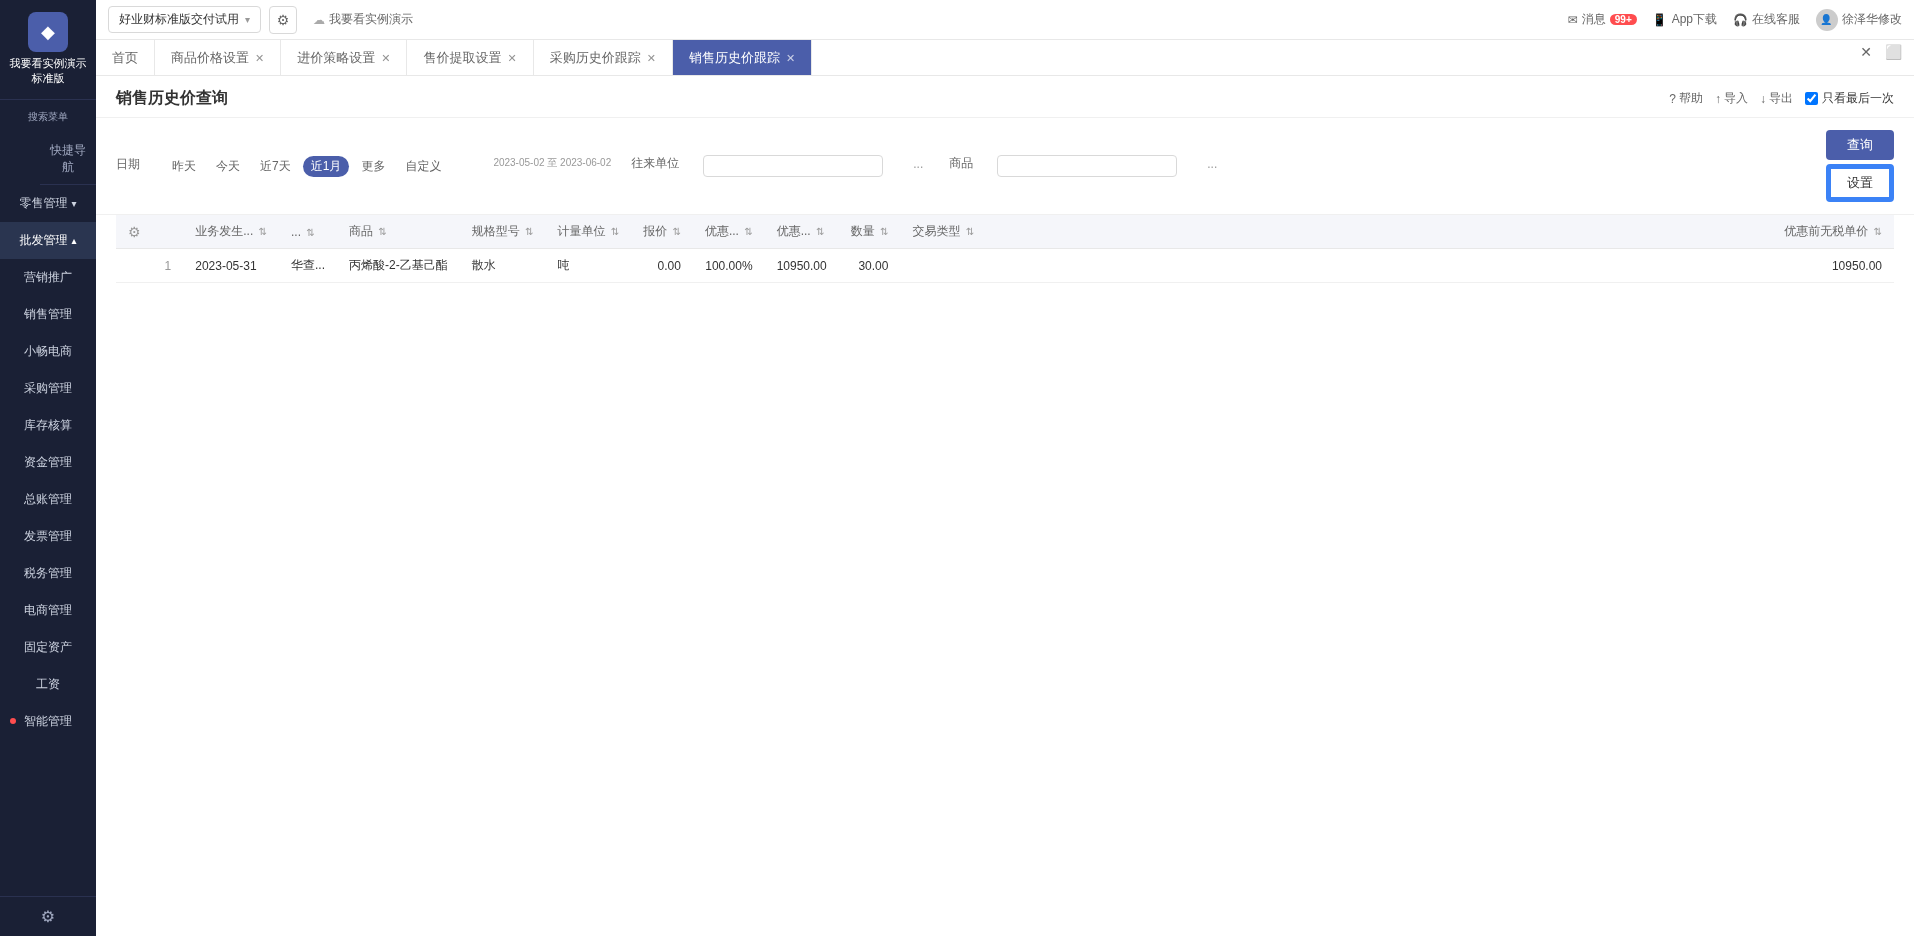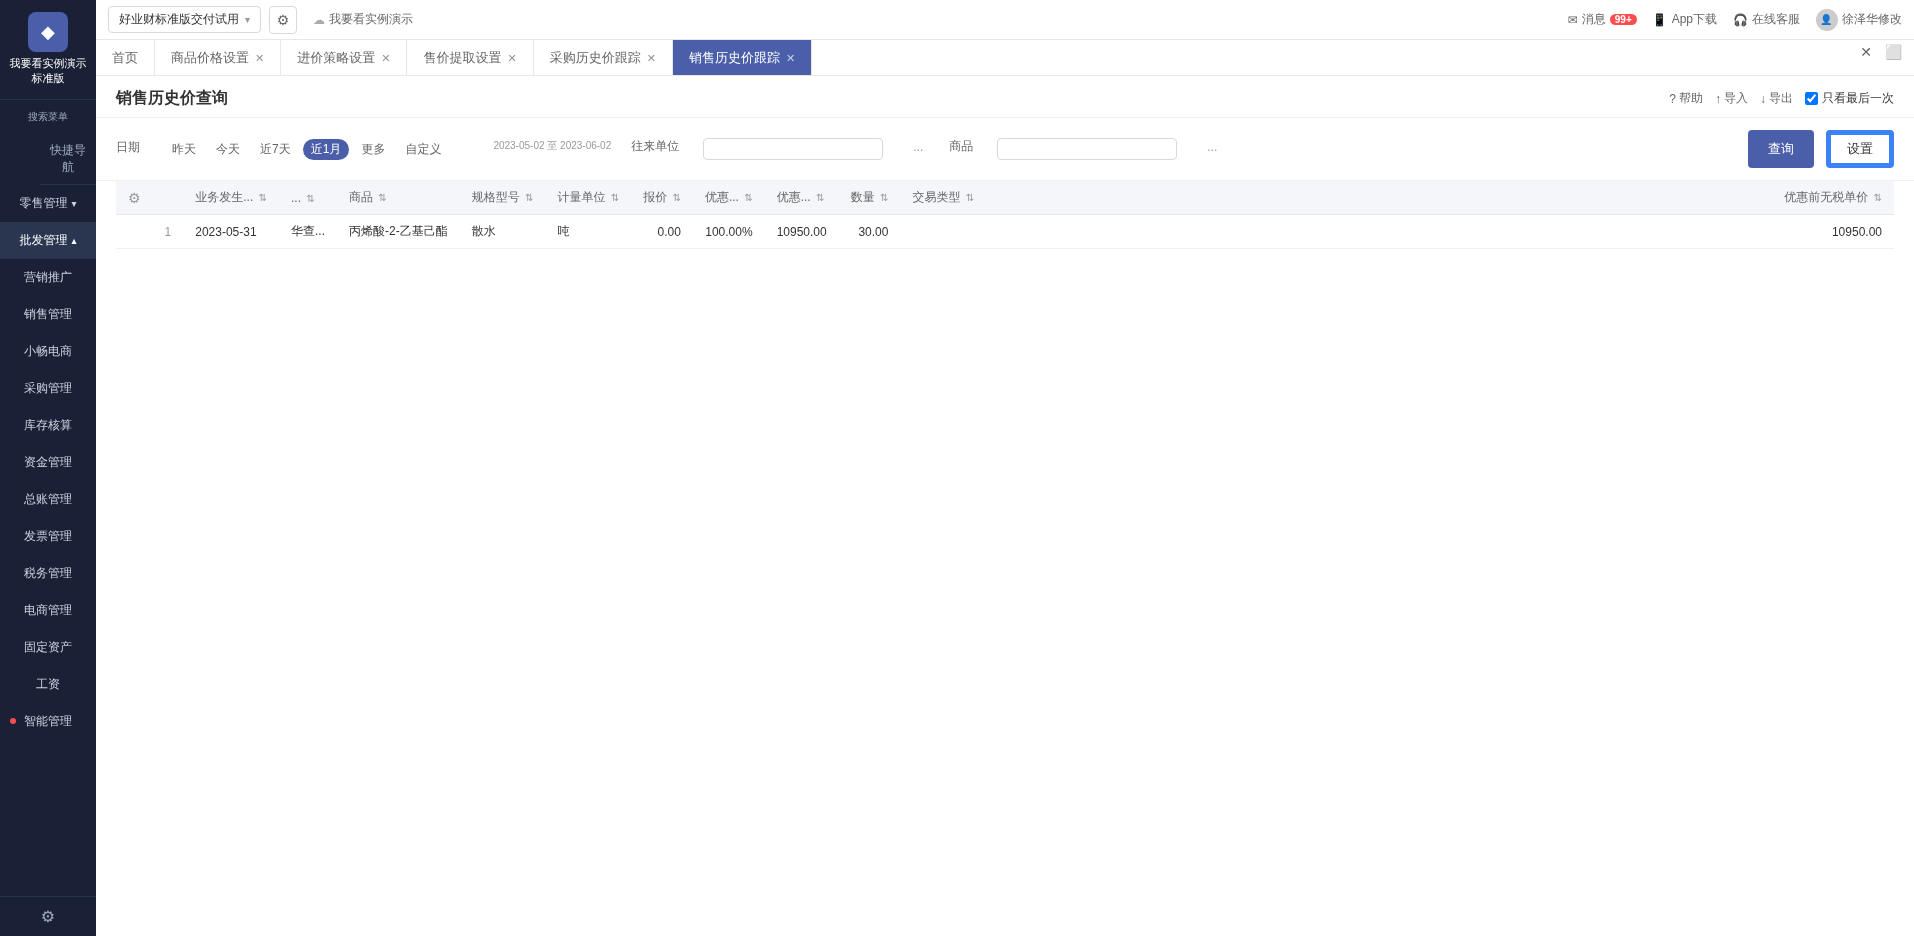"查询" .filter-actions { flex-direction: none -> column; gap: 12px -> 4px }
